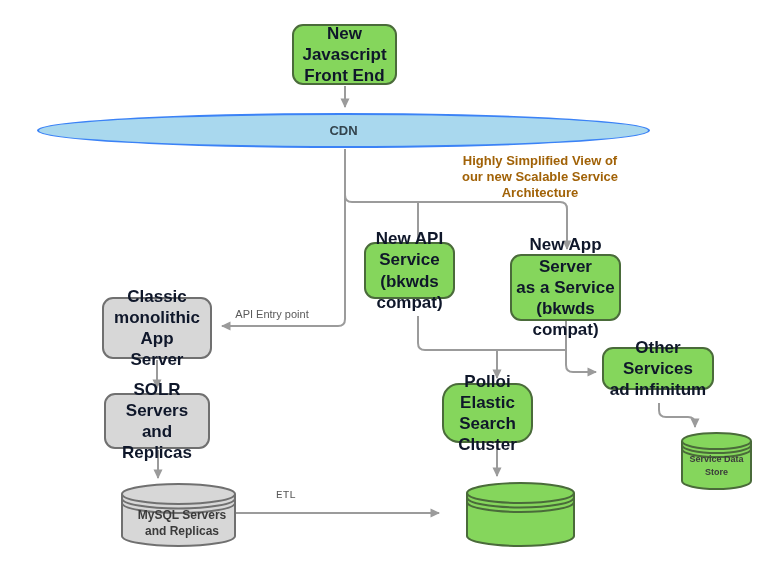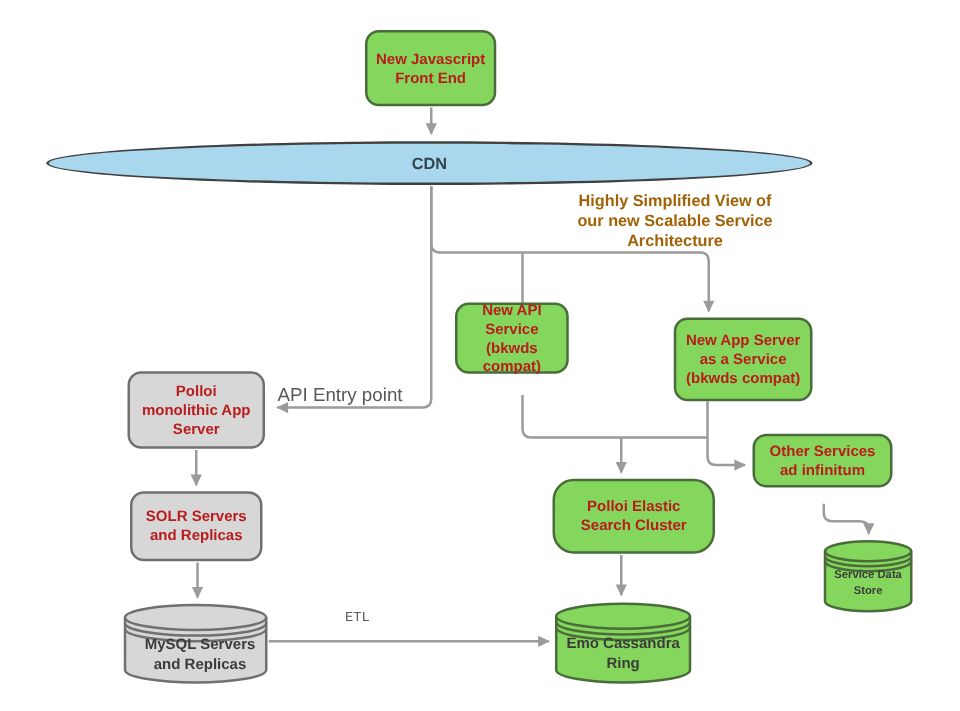"New Javascript" .node { color: #b91c1c -> #0f172a; font-size: 12px -> 17px }
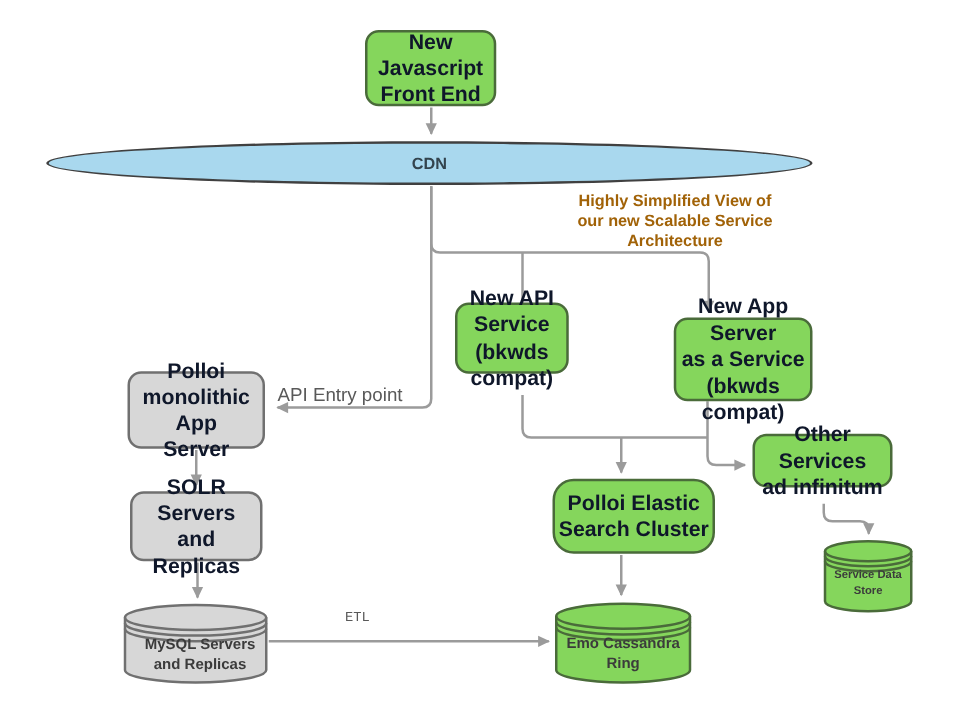"CDN" .cdn { border: 2px solid #404040 -> 2px solid #3b82f6 }
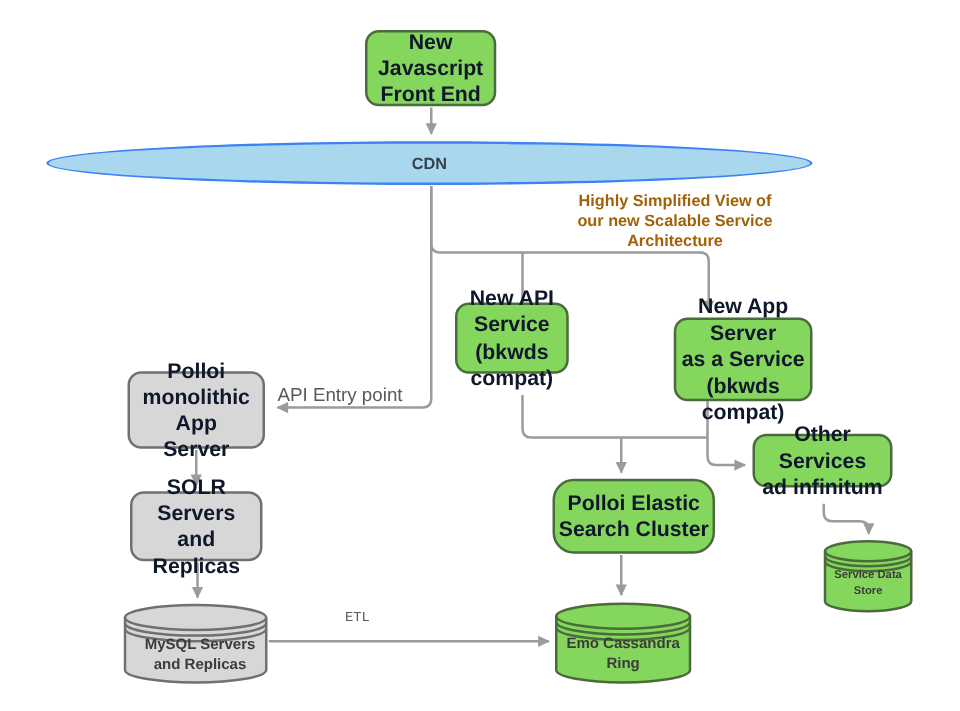"New App Server" div.node { margin-left: 29px -> none }
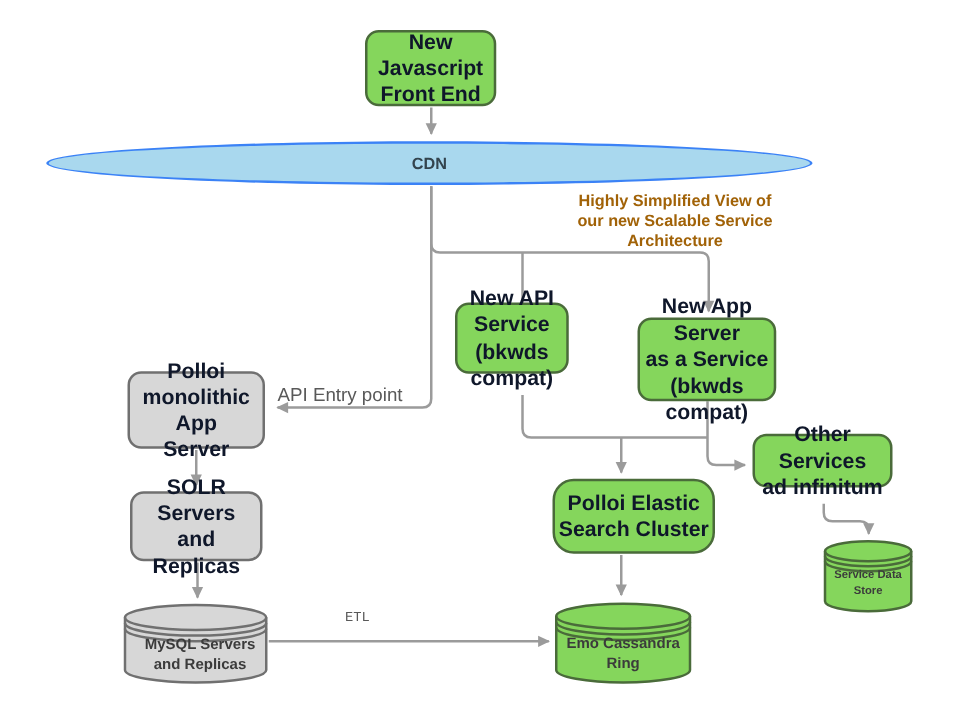"Polloi" span { text: Polloi -> Classic }
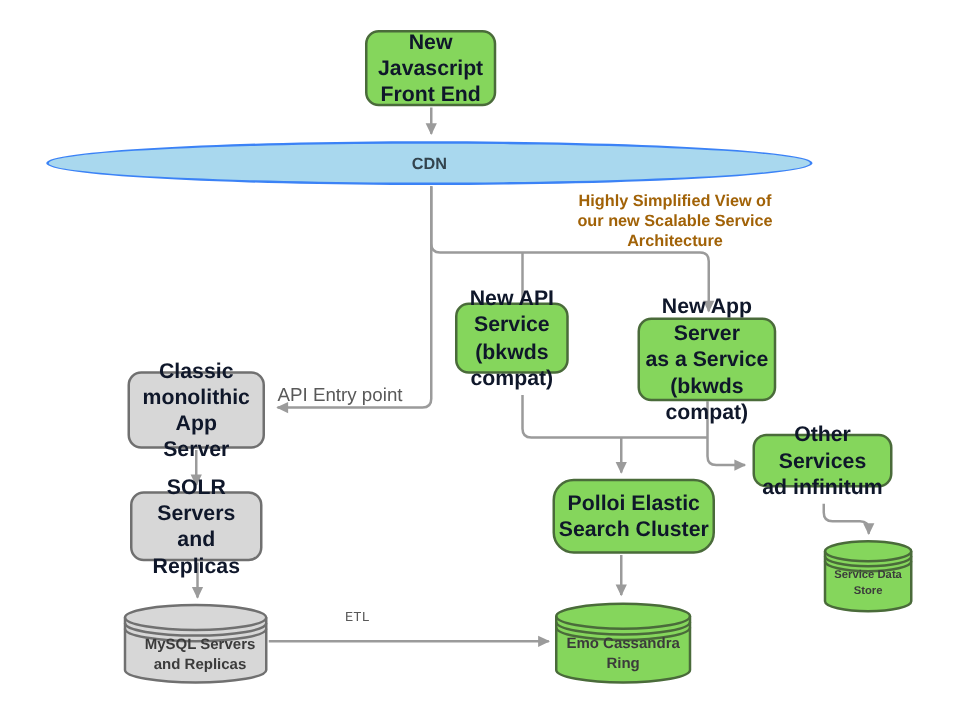"API Entry point" .edge-label.api { font-size: 15px -> 11px }
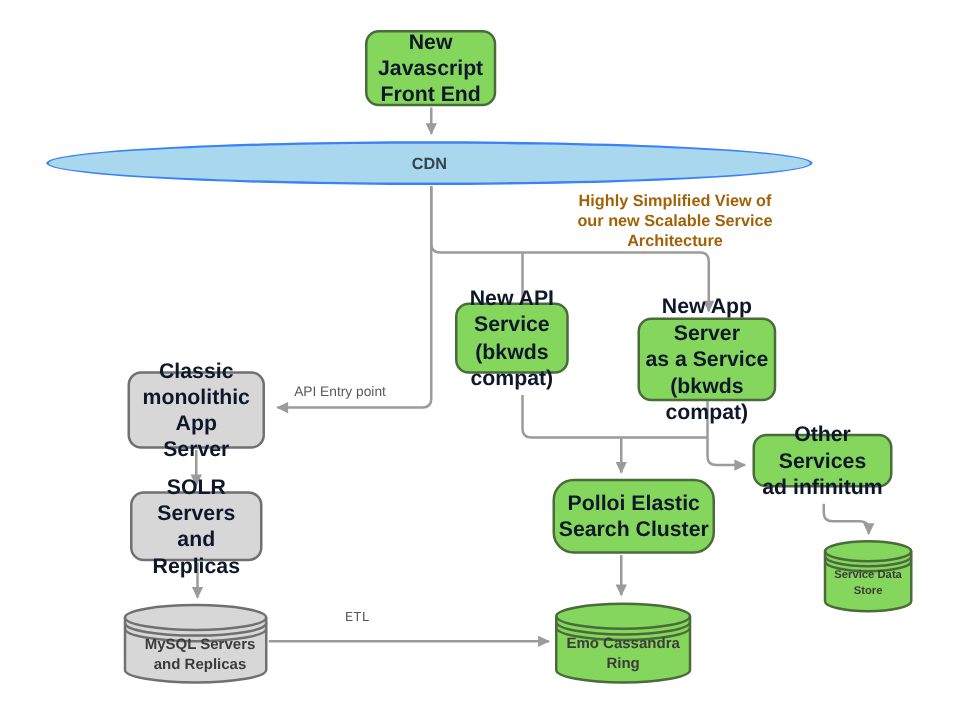"Polloi Elastic" div.node { width: 130px -> 91px }
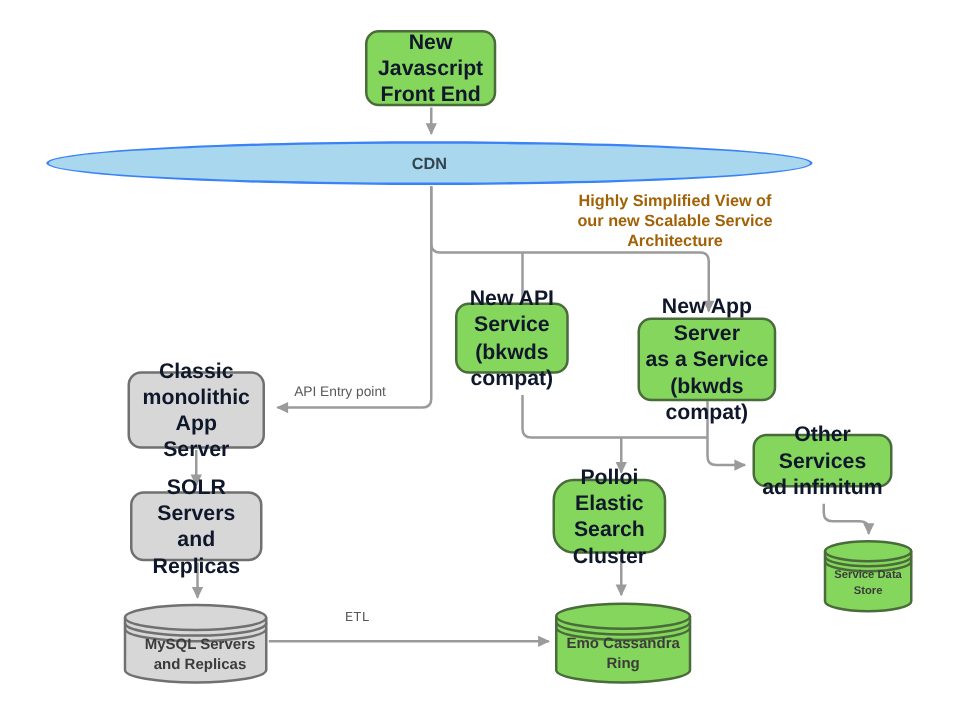"Service Data" .cyl { margin-left: none -> 22px }
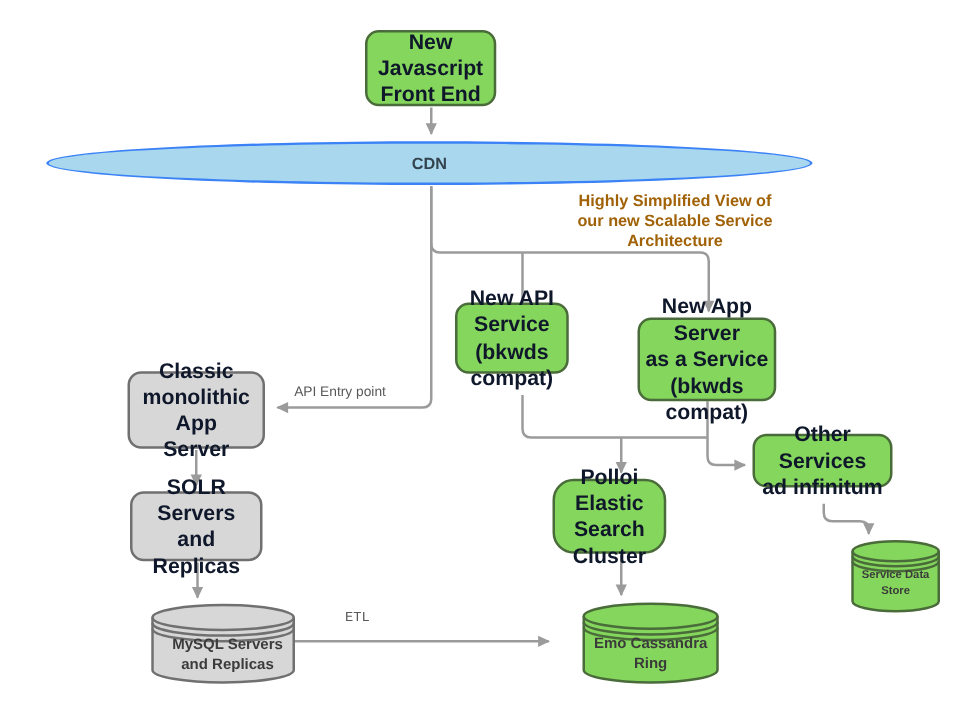"Emo Cassandra" div.cyl-label { html: <div>Emo Cassandra Ring</div> -> none }
